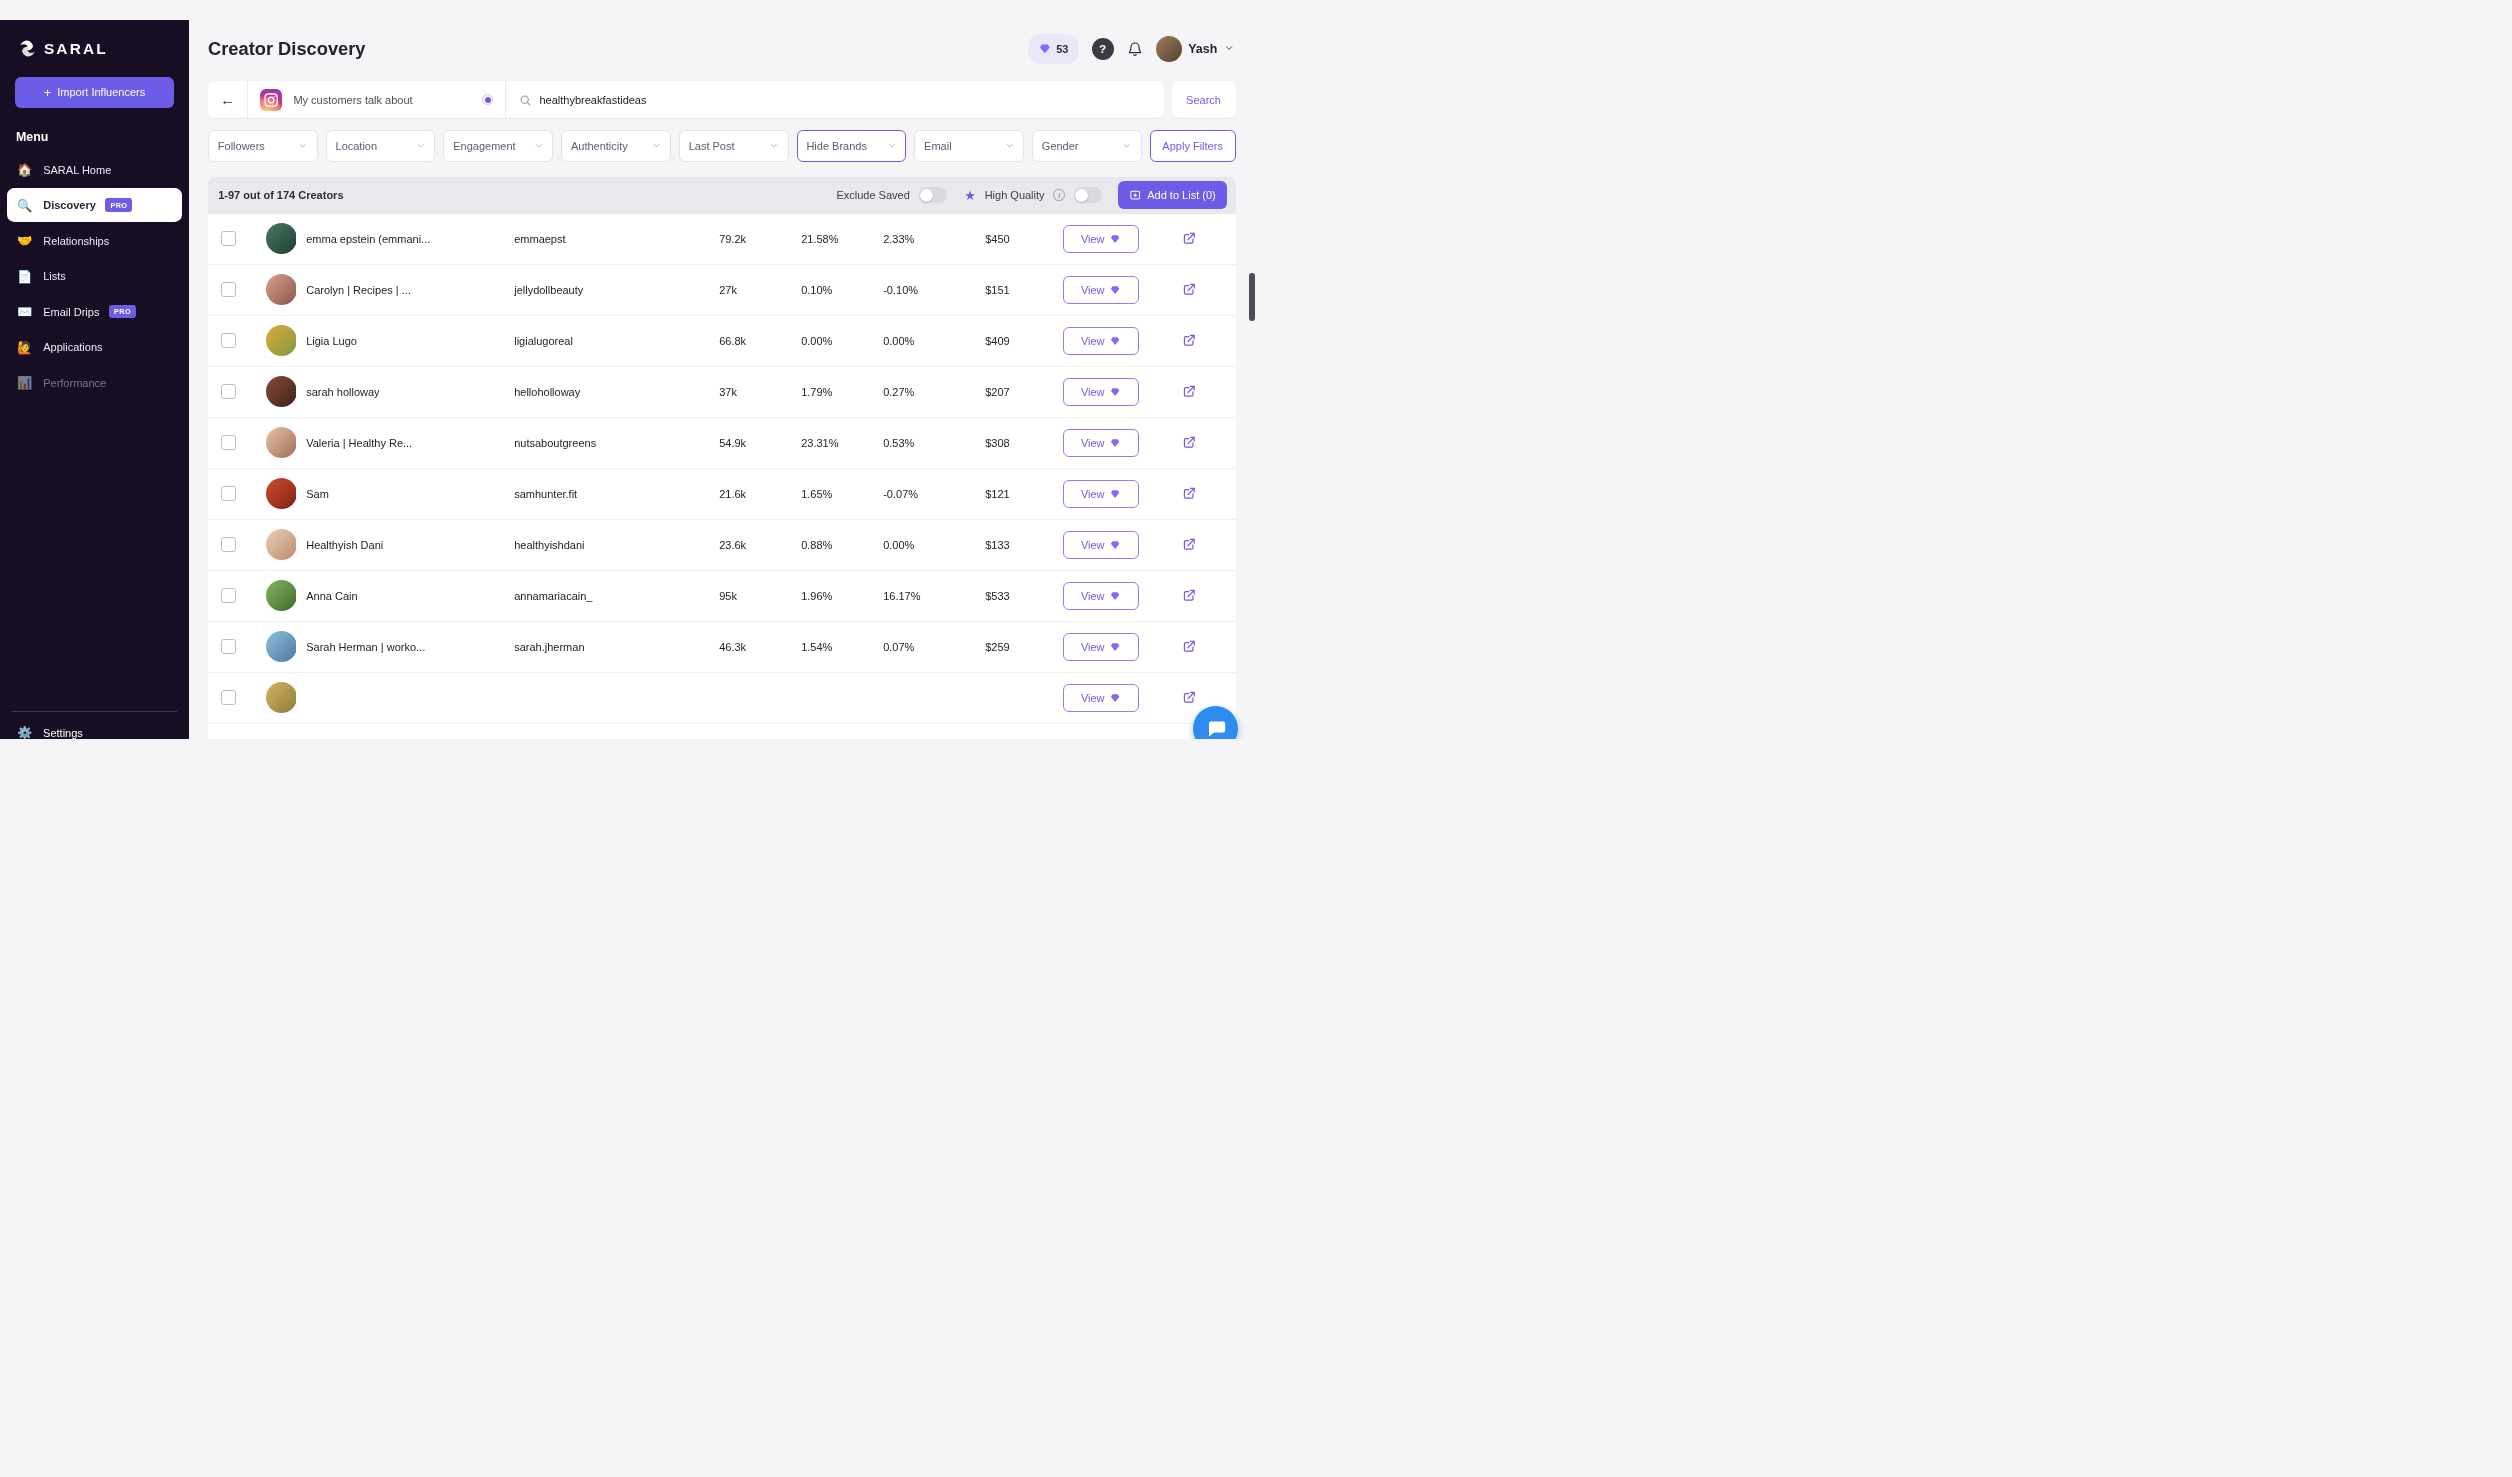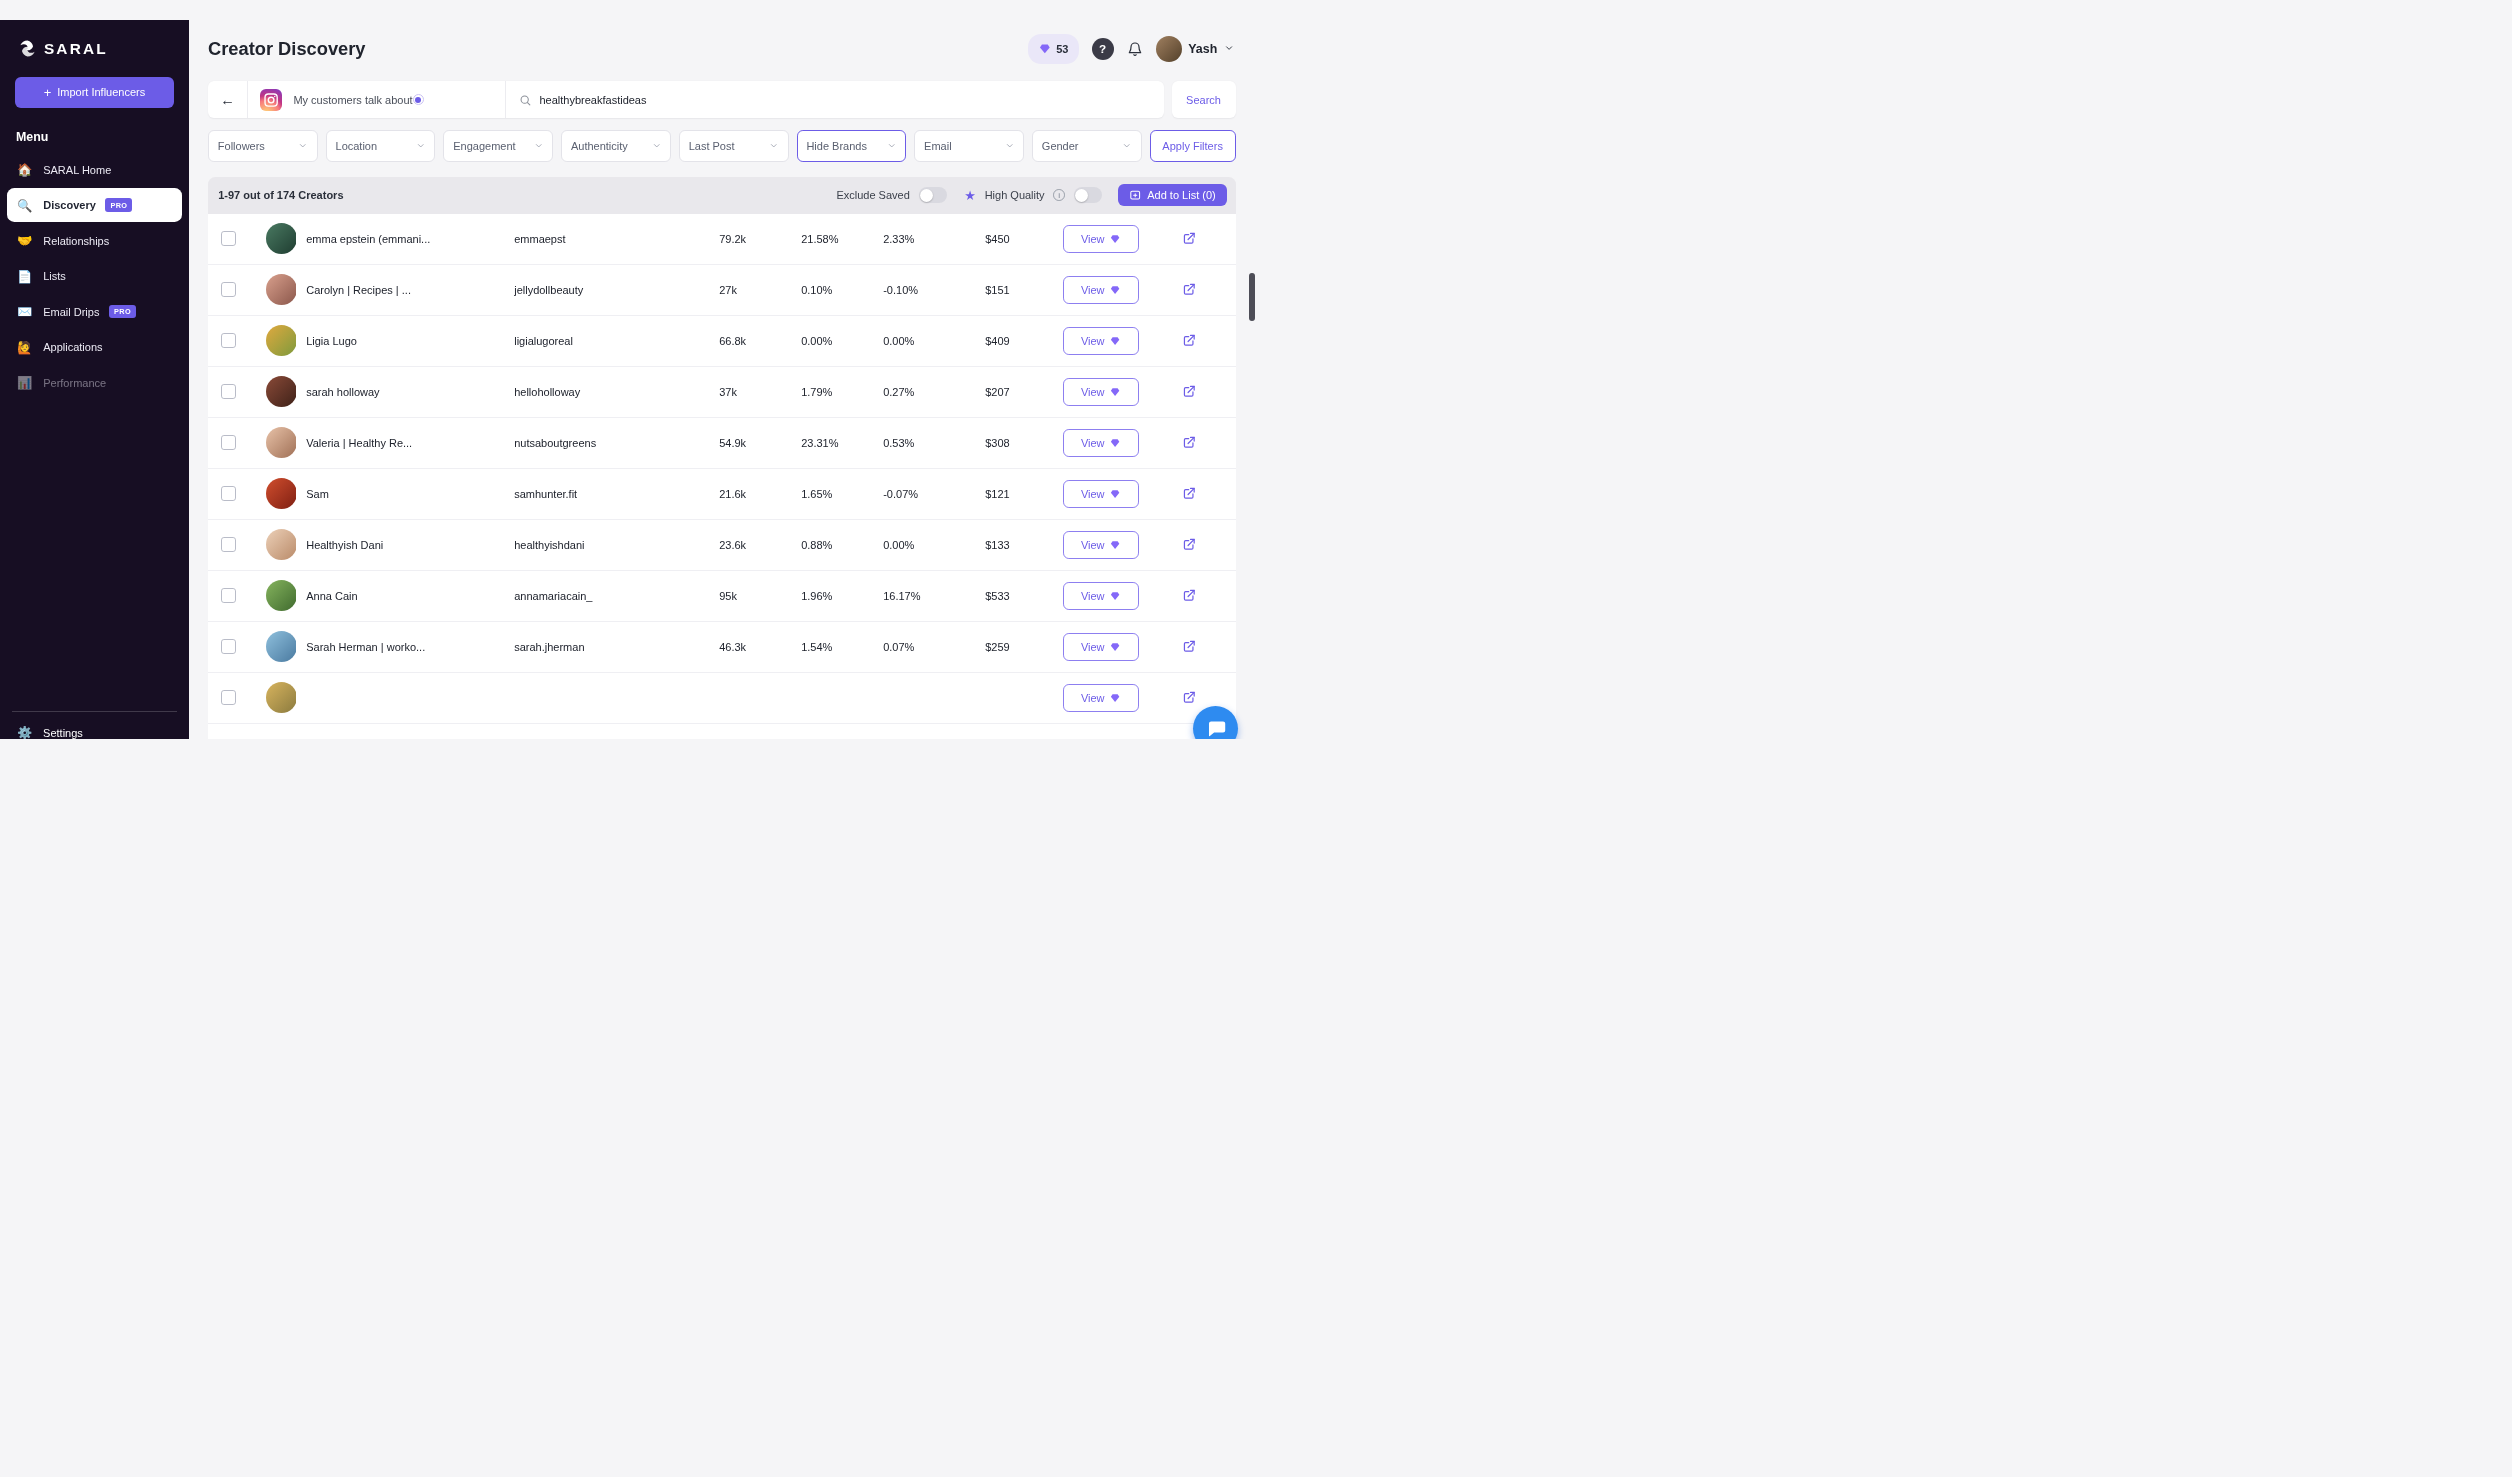"My customers talk about" .query-type { justify-content: flex-start -> space-between }
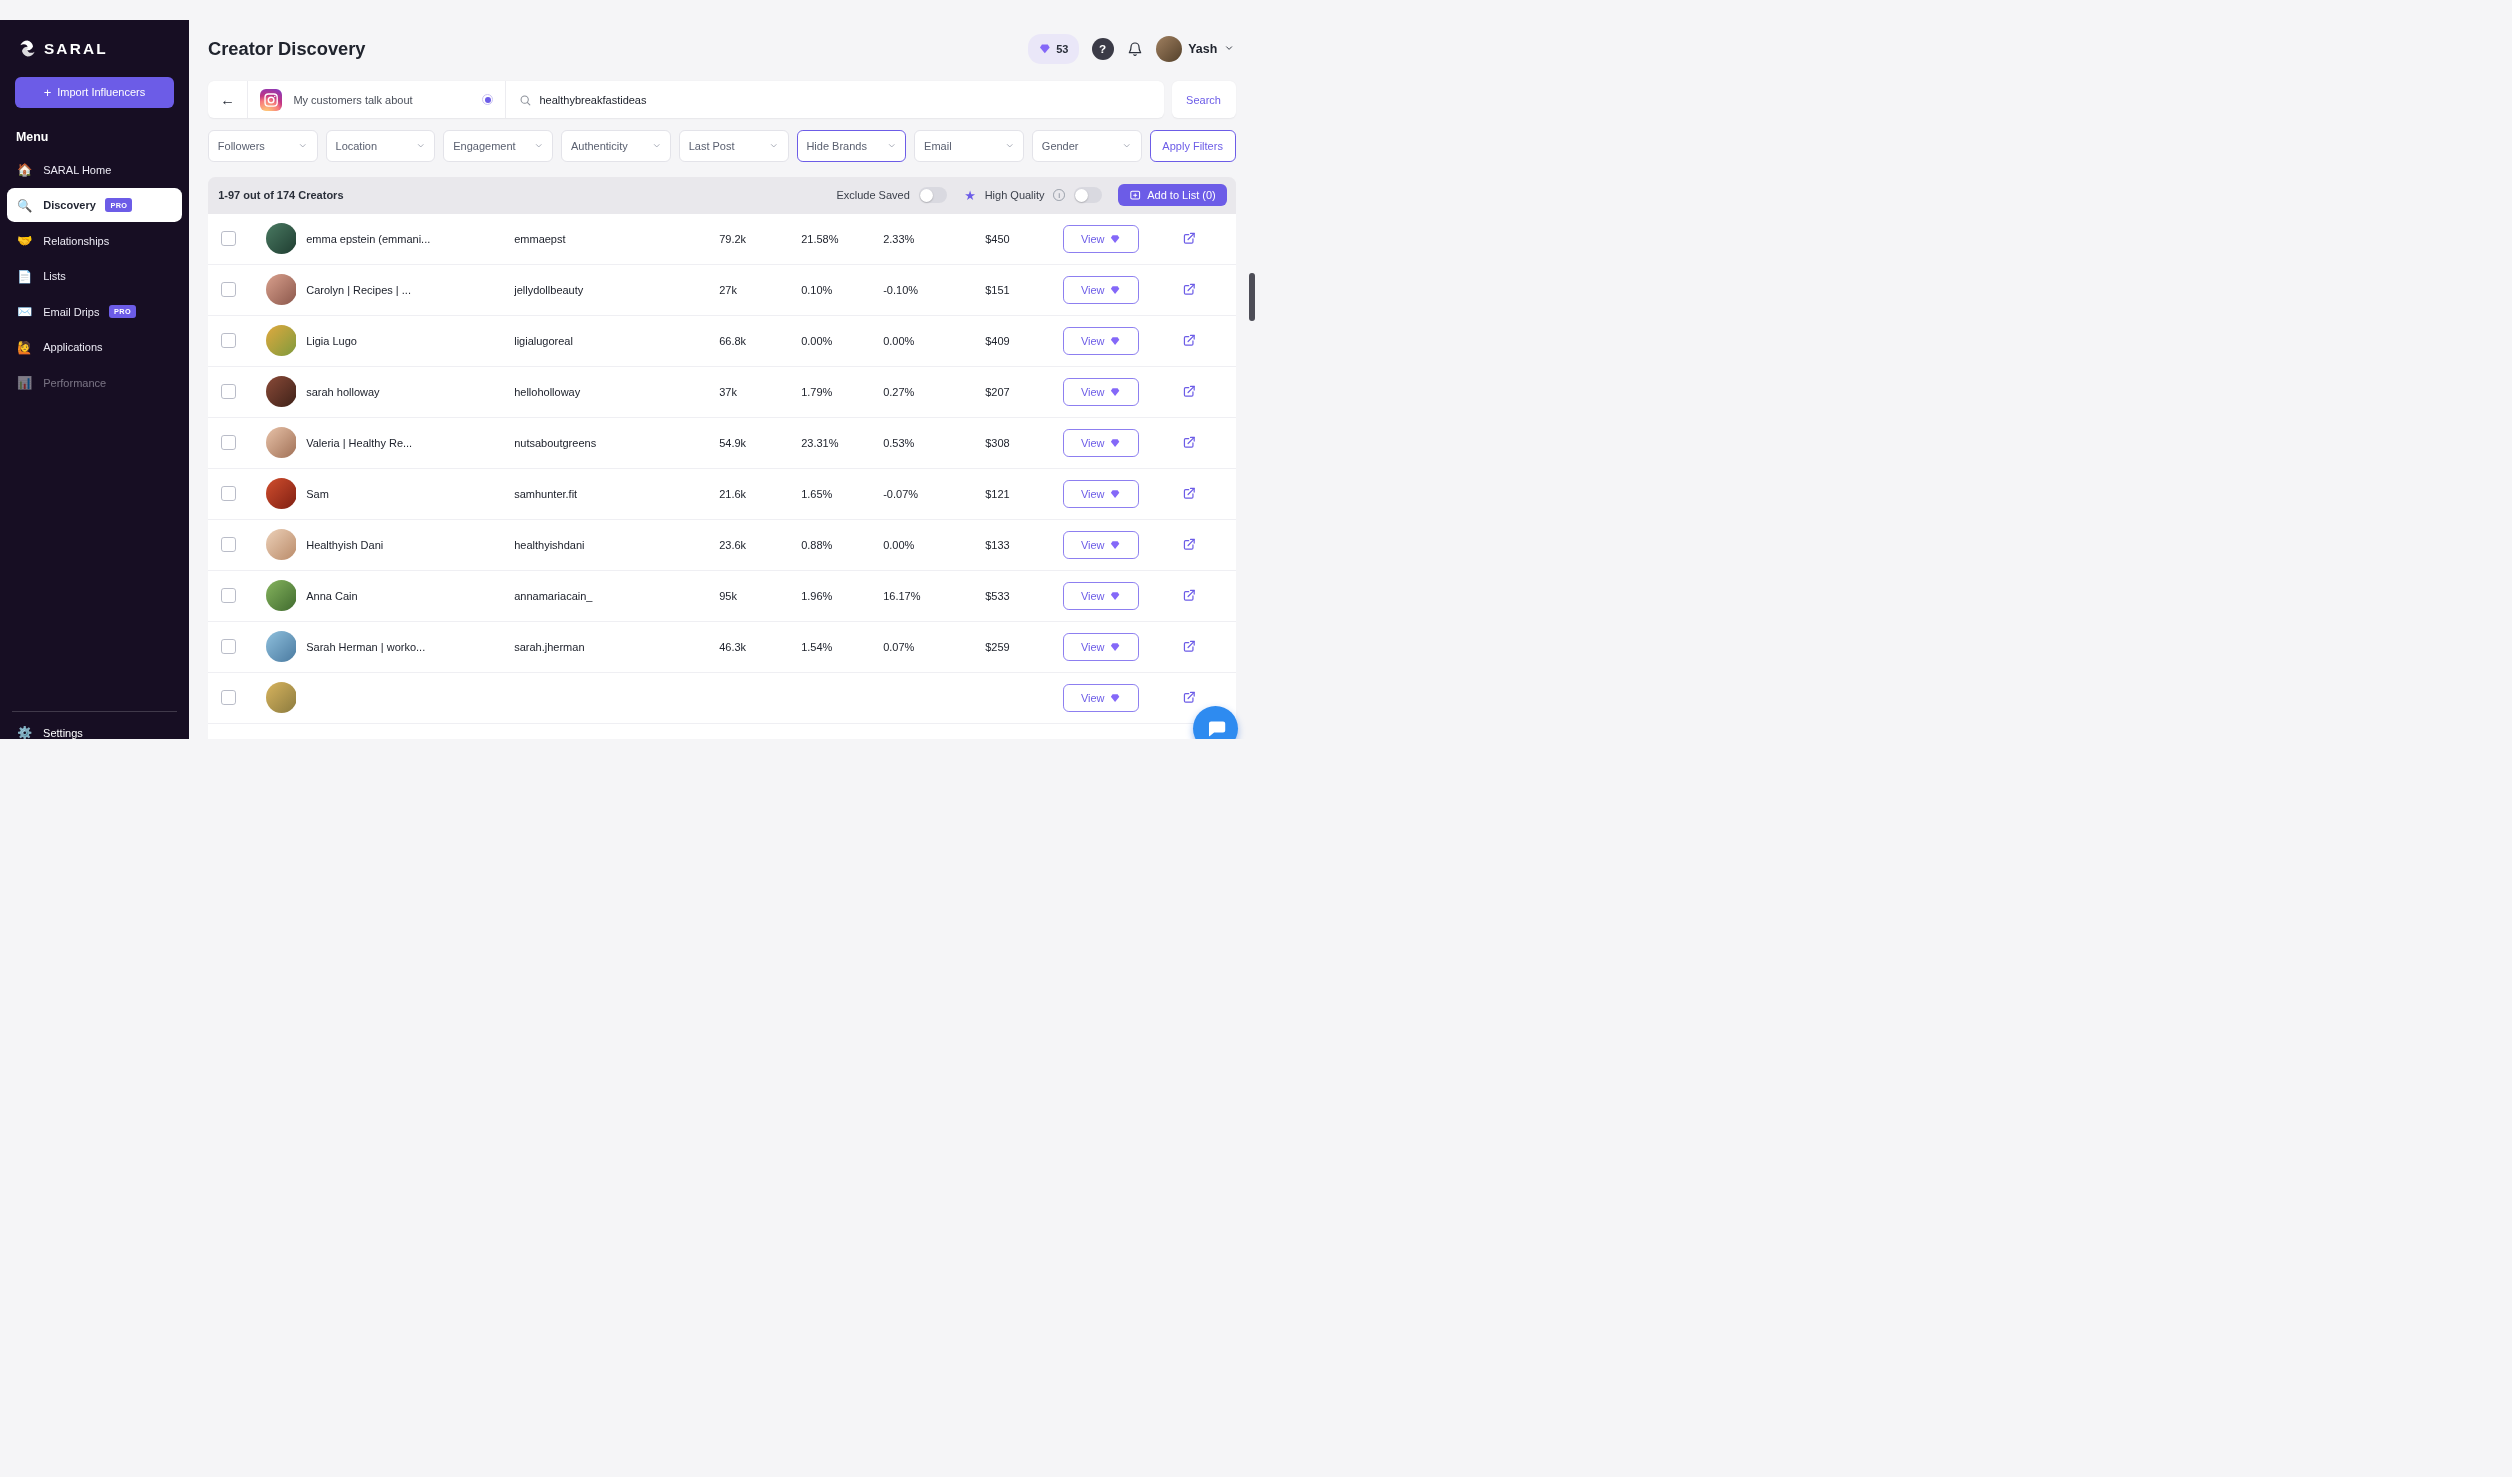"Add to List (0)" .add-list-btn { height: 22px -> 28px }
